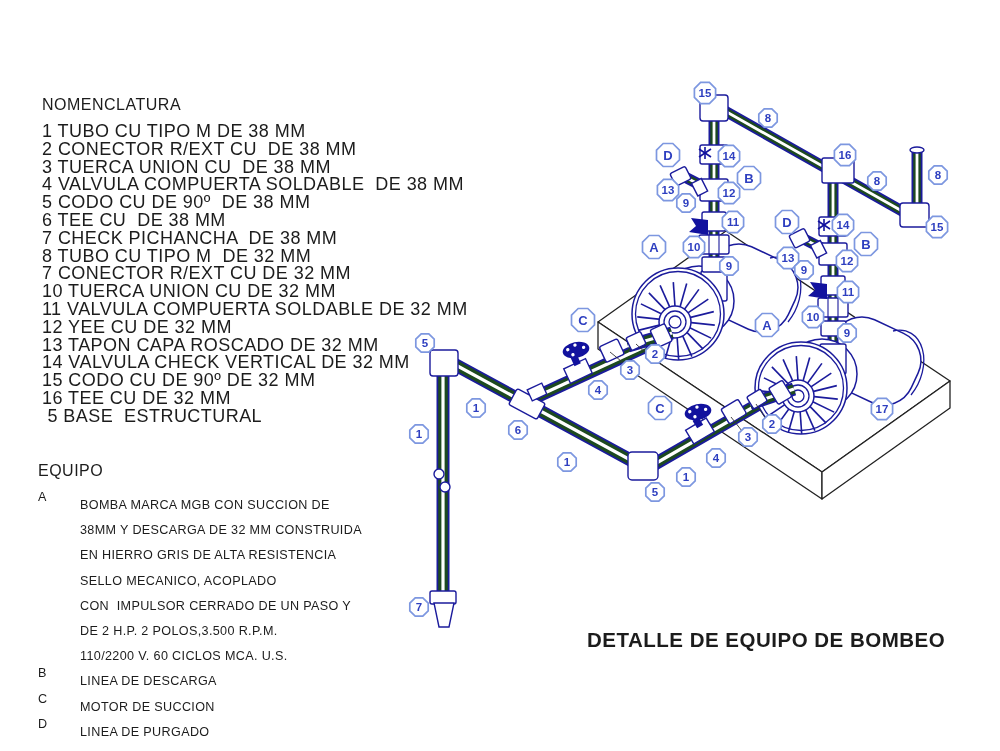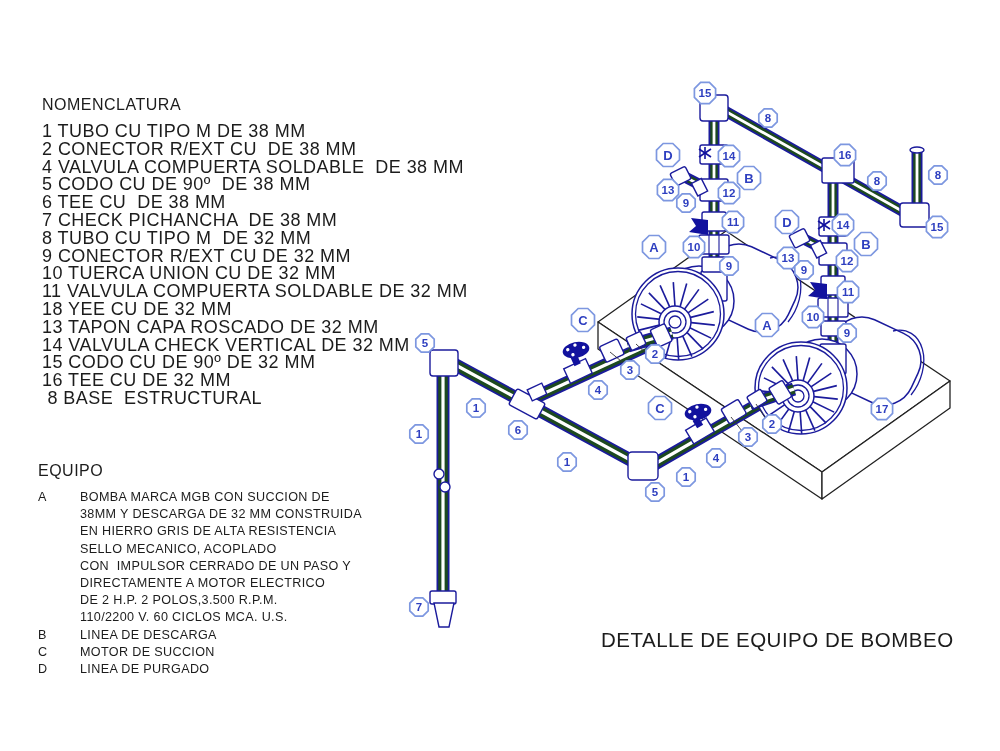"3 TUERCA UNION CU DE" div.nomen-item { html: none -> <div>3 TUERCA UNION CU DE 38 MM</div> }
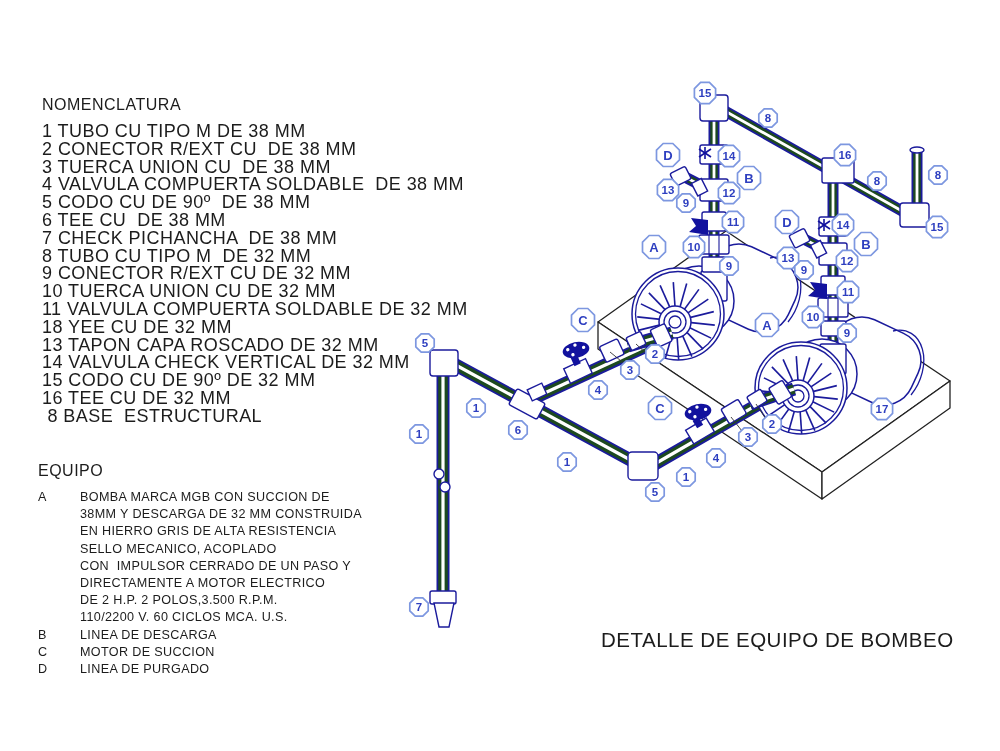"9 CONECTOR R/EXT CU DE" div.nomen-item { text: 9 -> 7 }
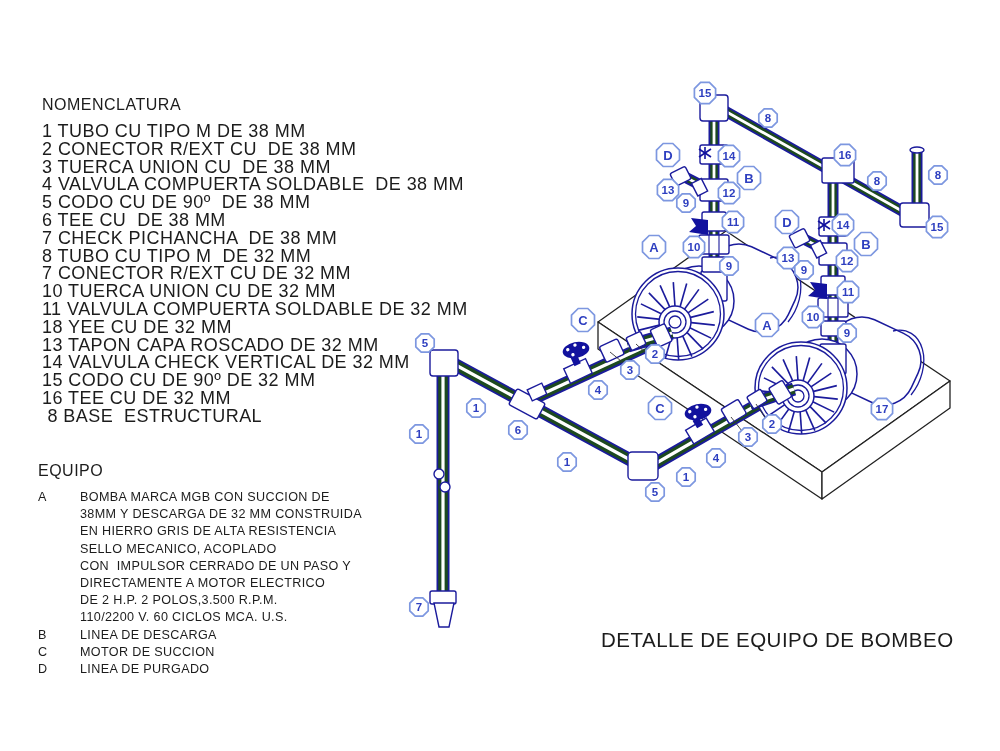"18 YEE CU DE 32" div.nomen-item { text: 18 -> 12 }
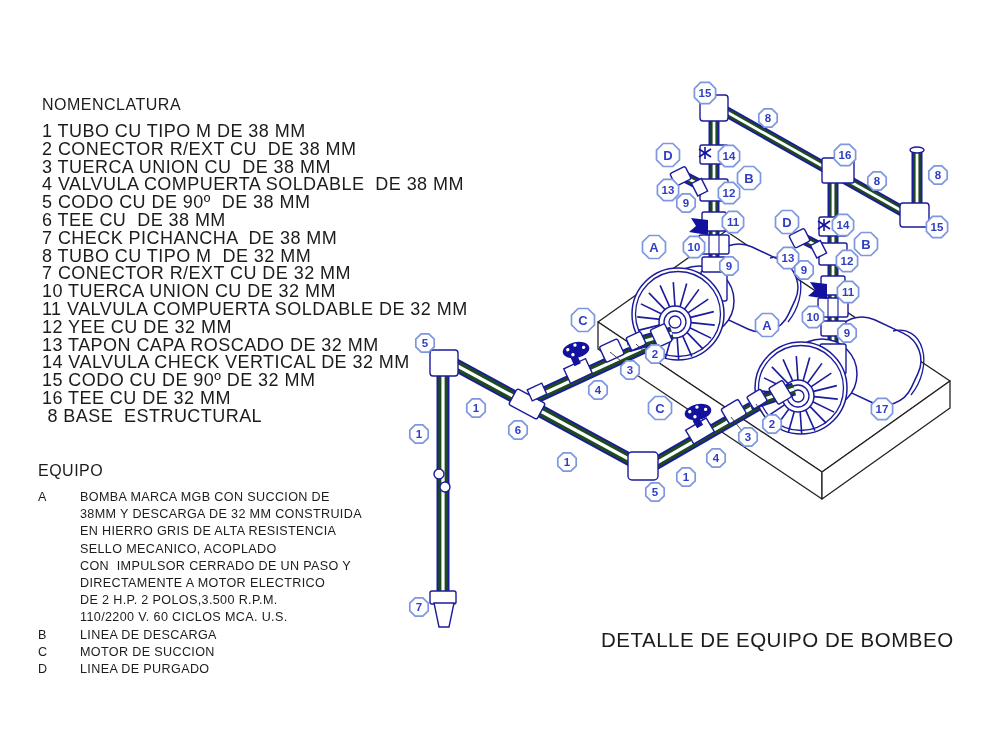"8 BASE ESTRUCTURAL" div.nomen-item { text: 8 -> 5 }
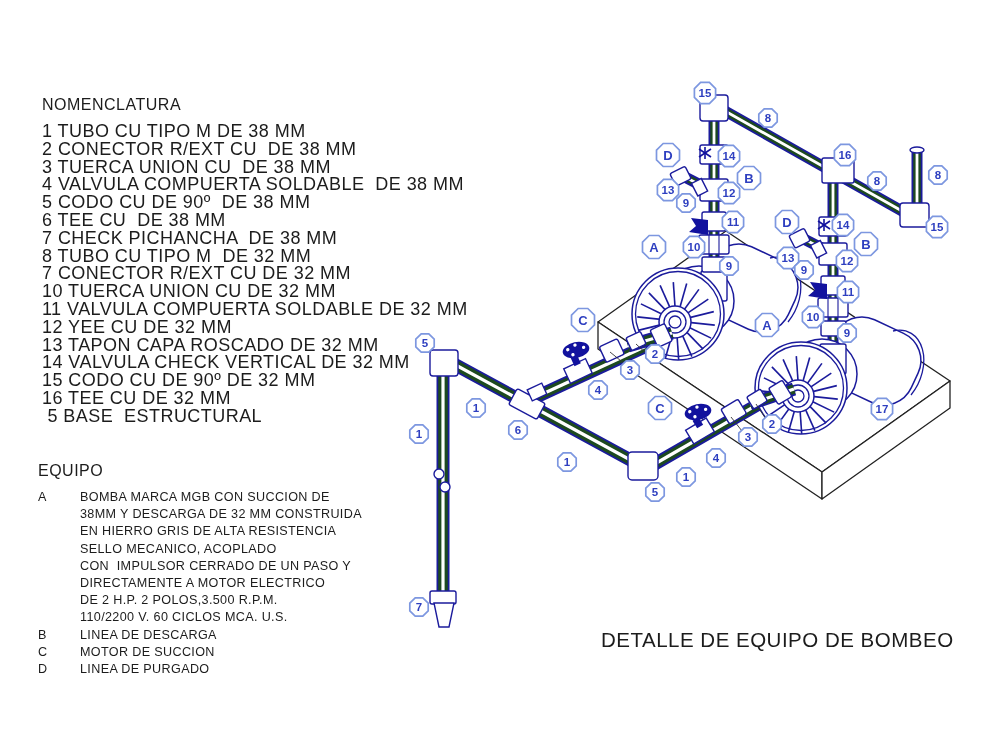"BOMBA MARCA MGB CON SUCCION" .eq-line { margin-top: none -> 8px }
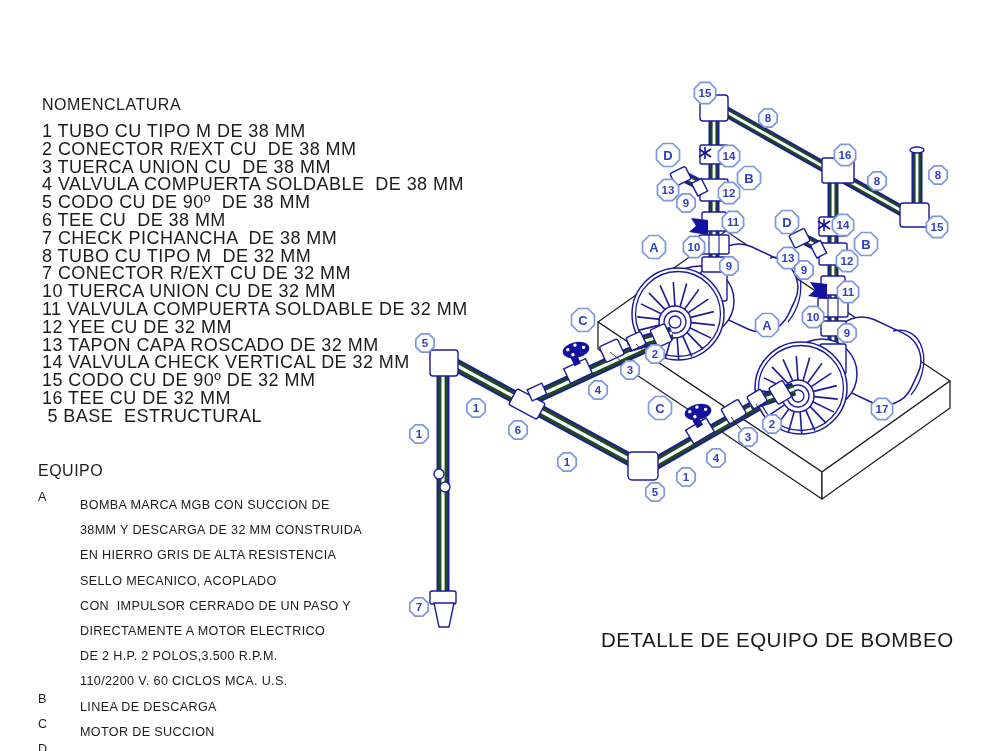"DIRECTAMENTE A MOTOR ELECTRICO" div.eq-line { html: <div>DIRECTAMENTE A MOTOR ELECTRICO</div> -> none }
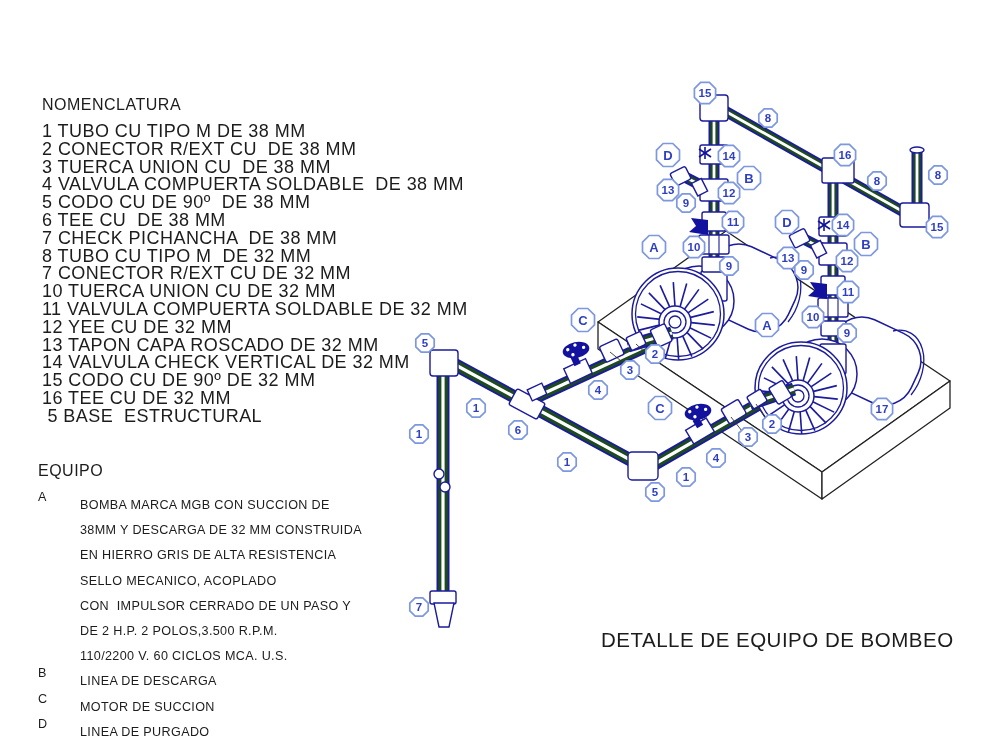"DETALLE DE EQUIPO DE BOMBEO" #dwg-title { font-weight: none -> bold; left: 601px -> 587px }
